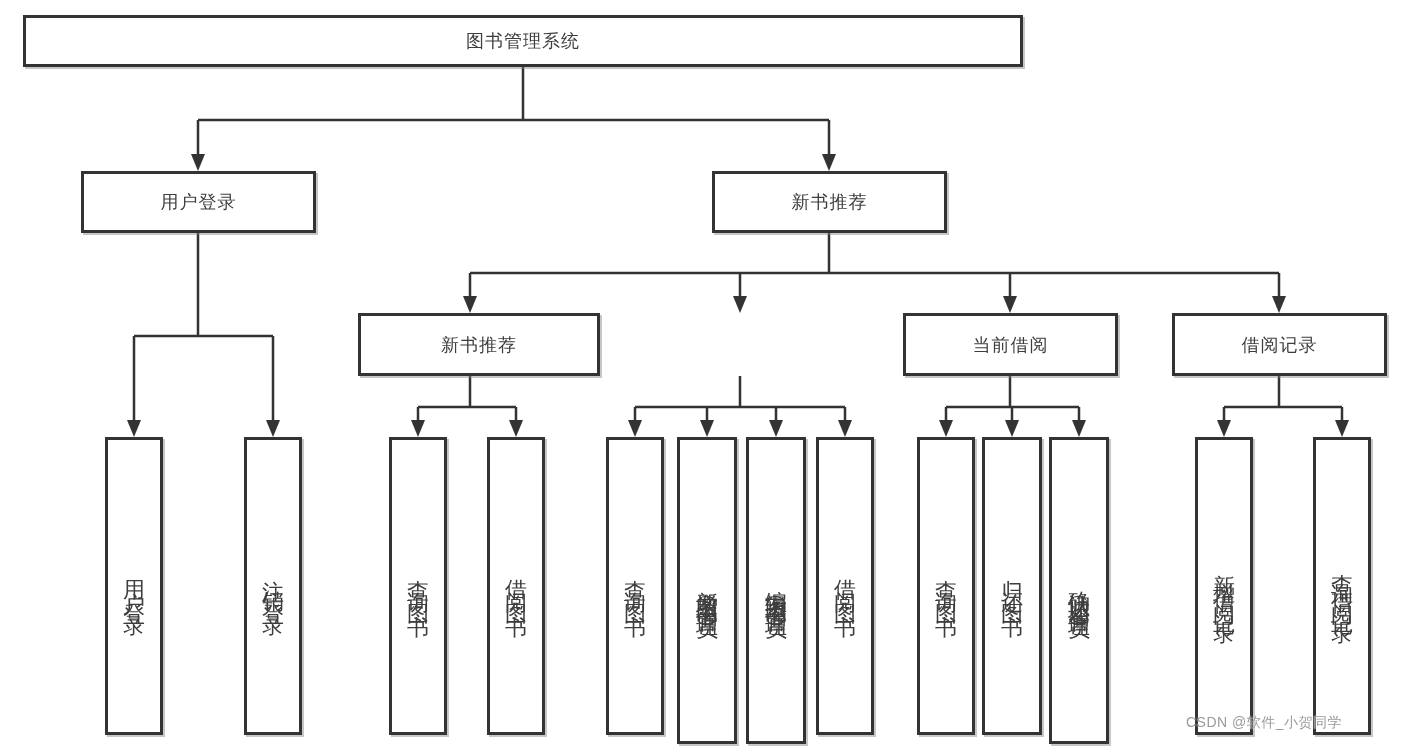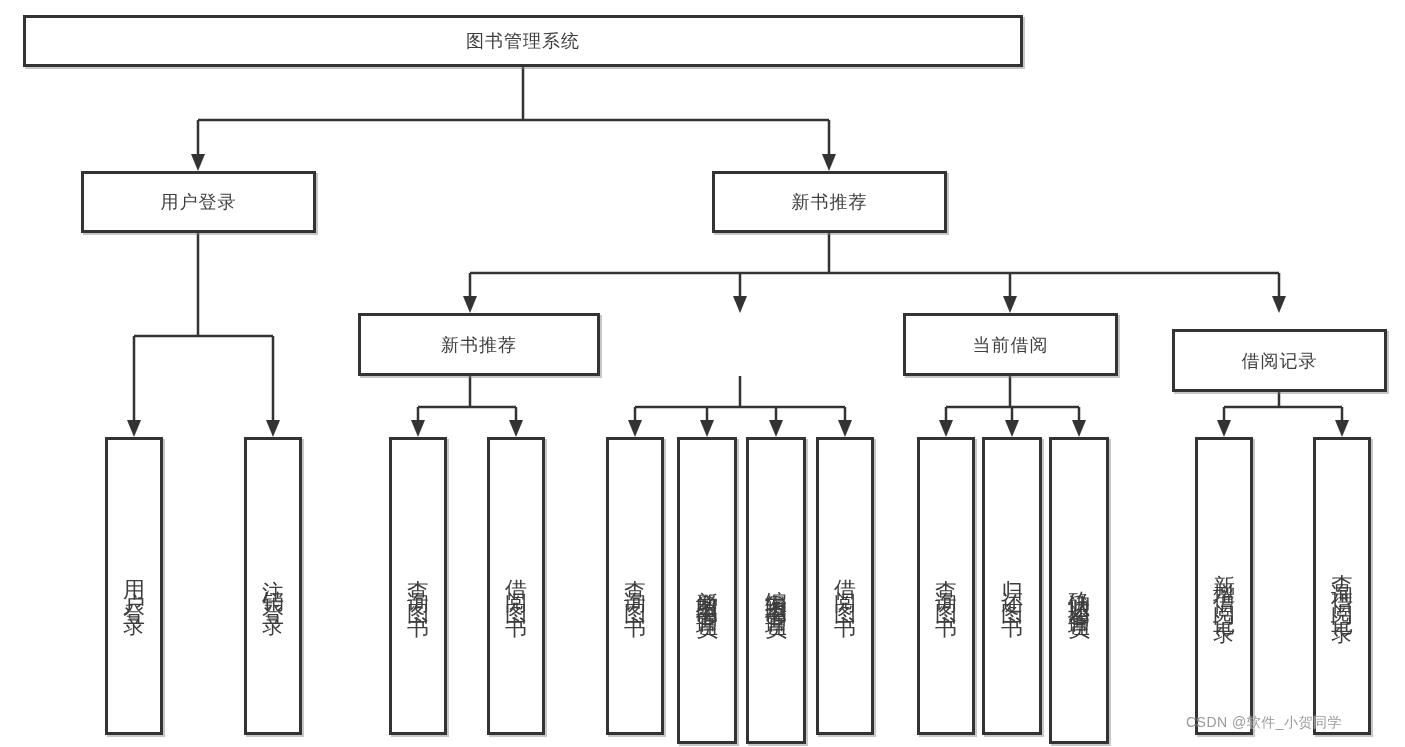"借阅记录" div.hbox { margin-top: 16px -> none }
